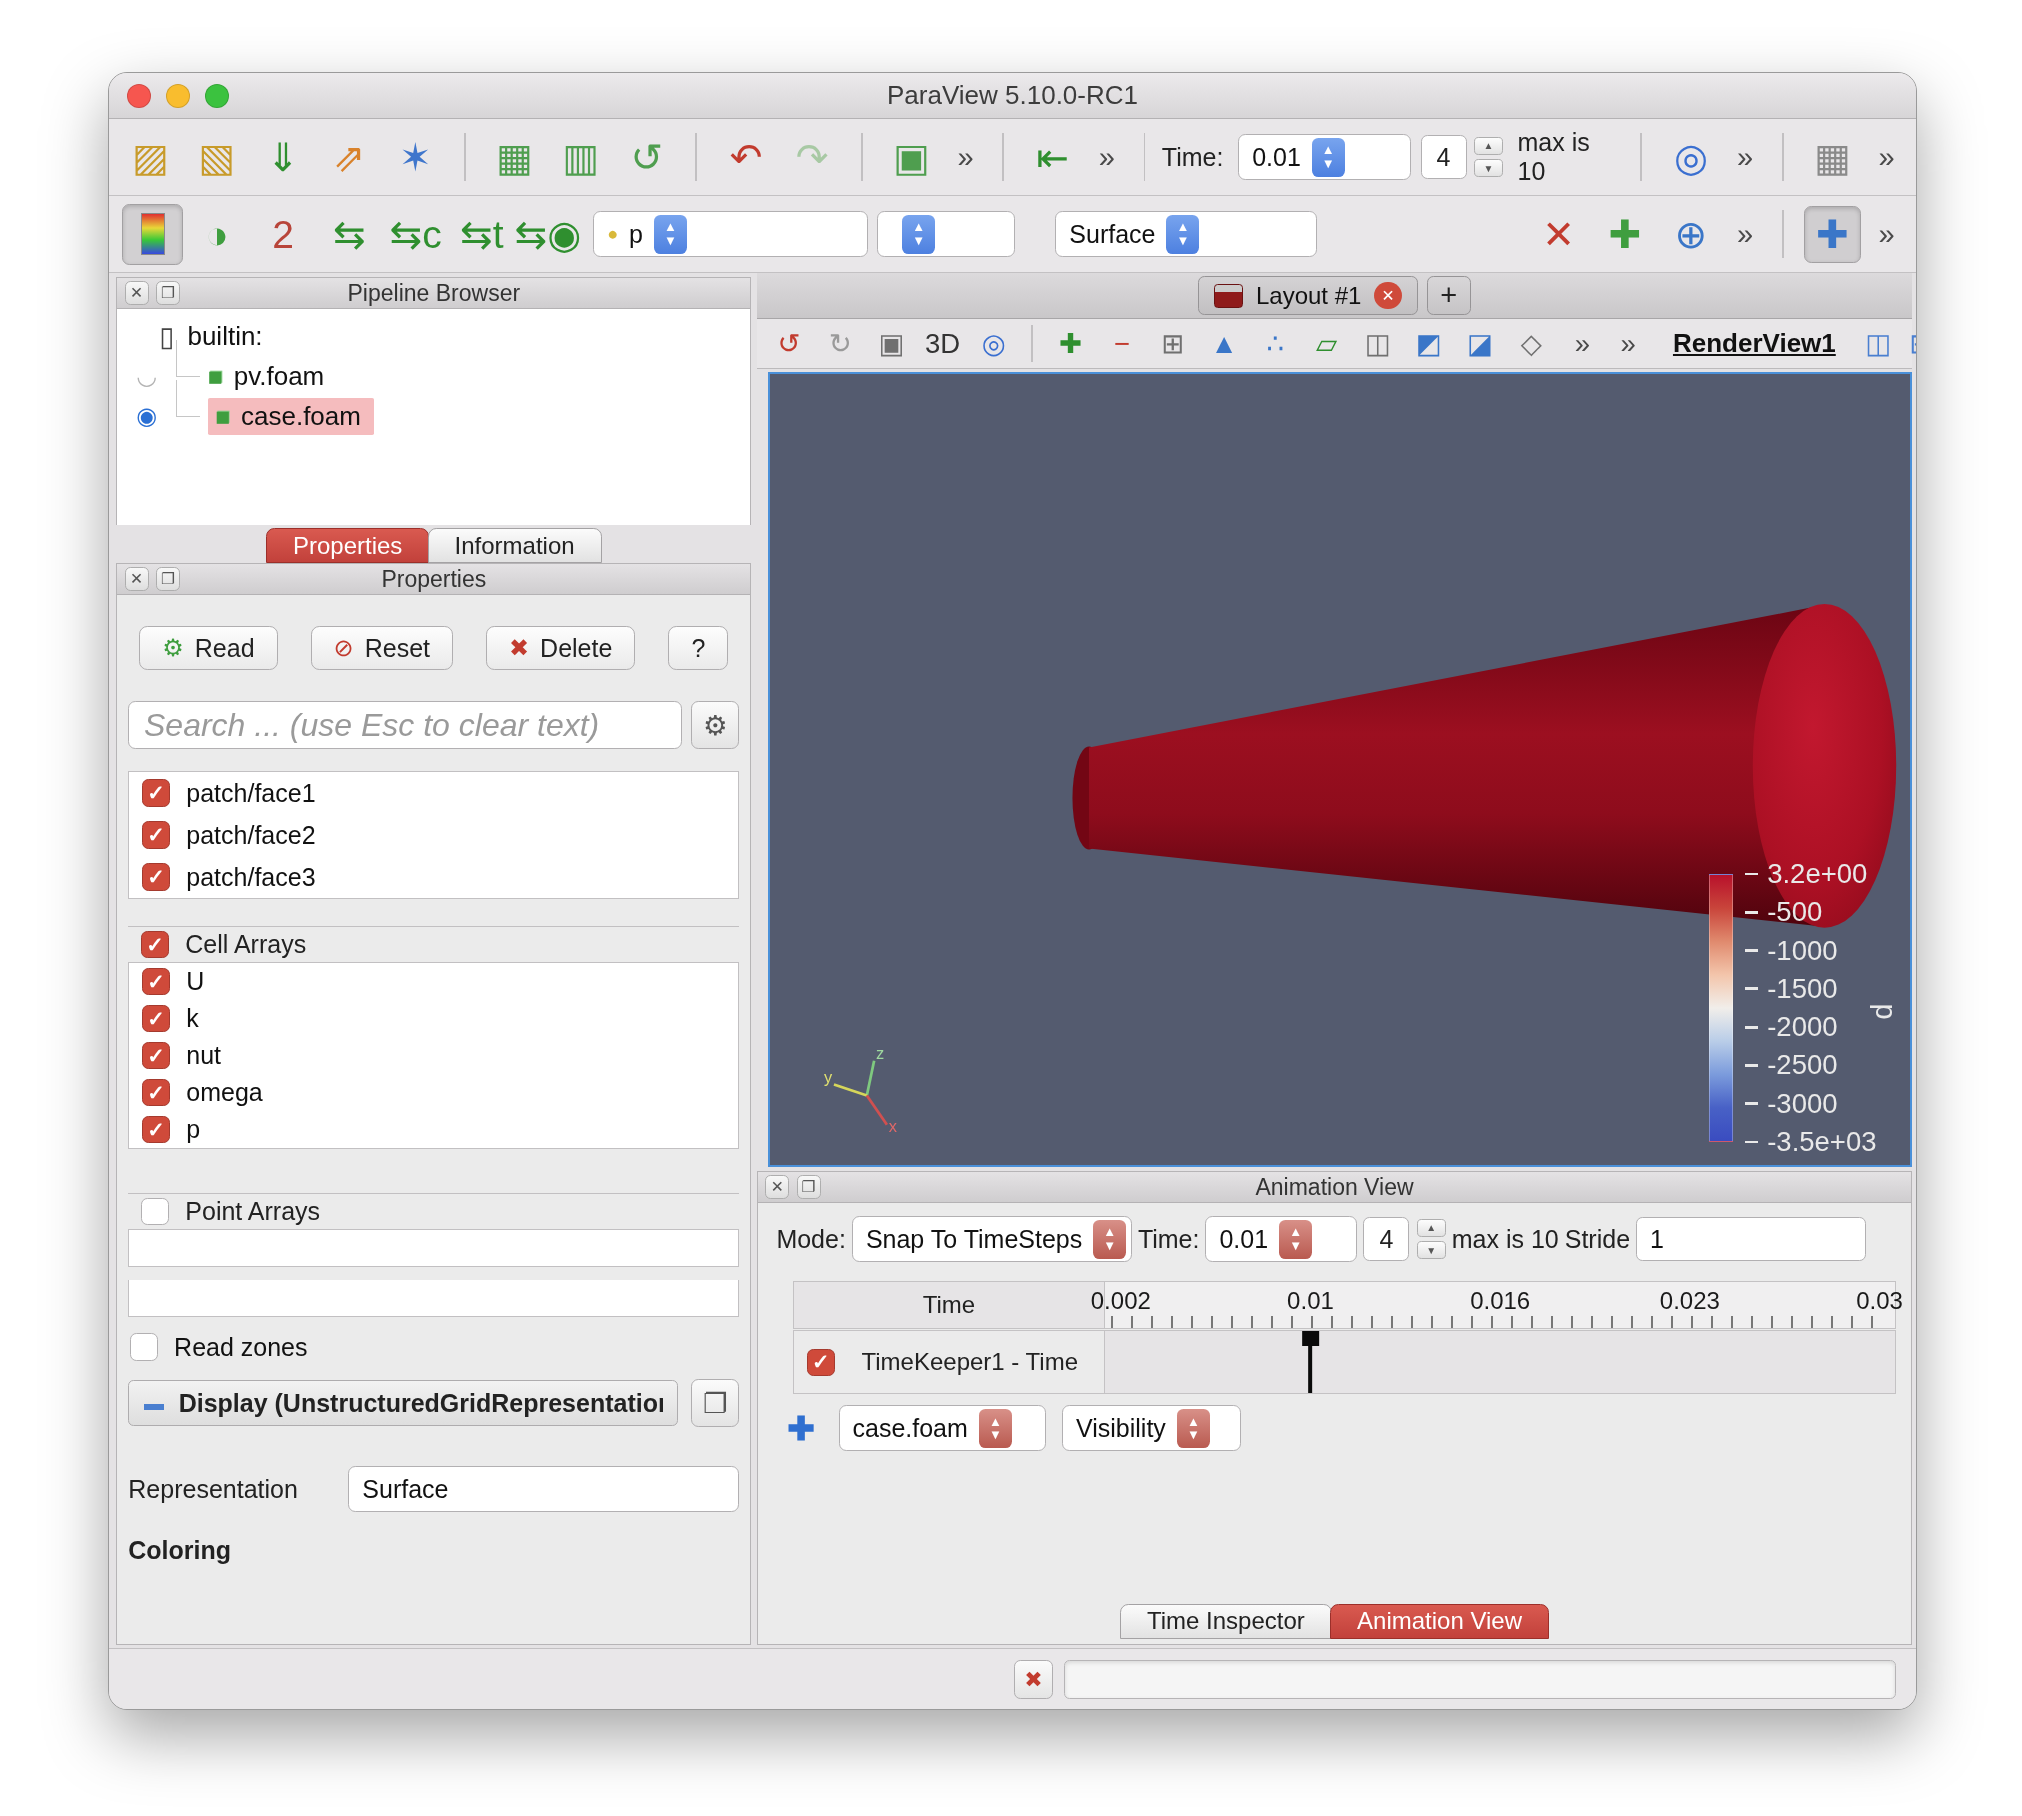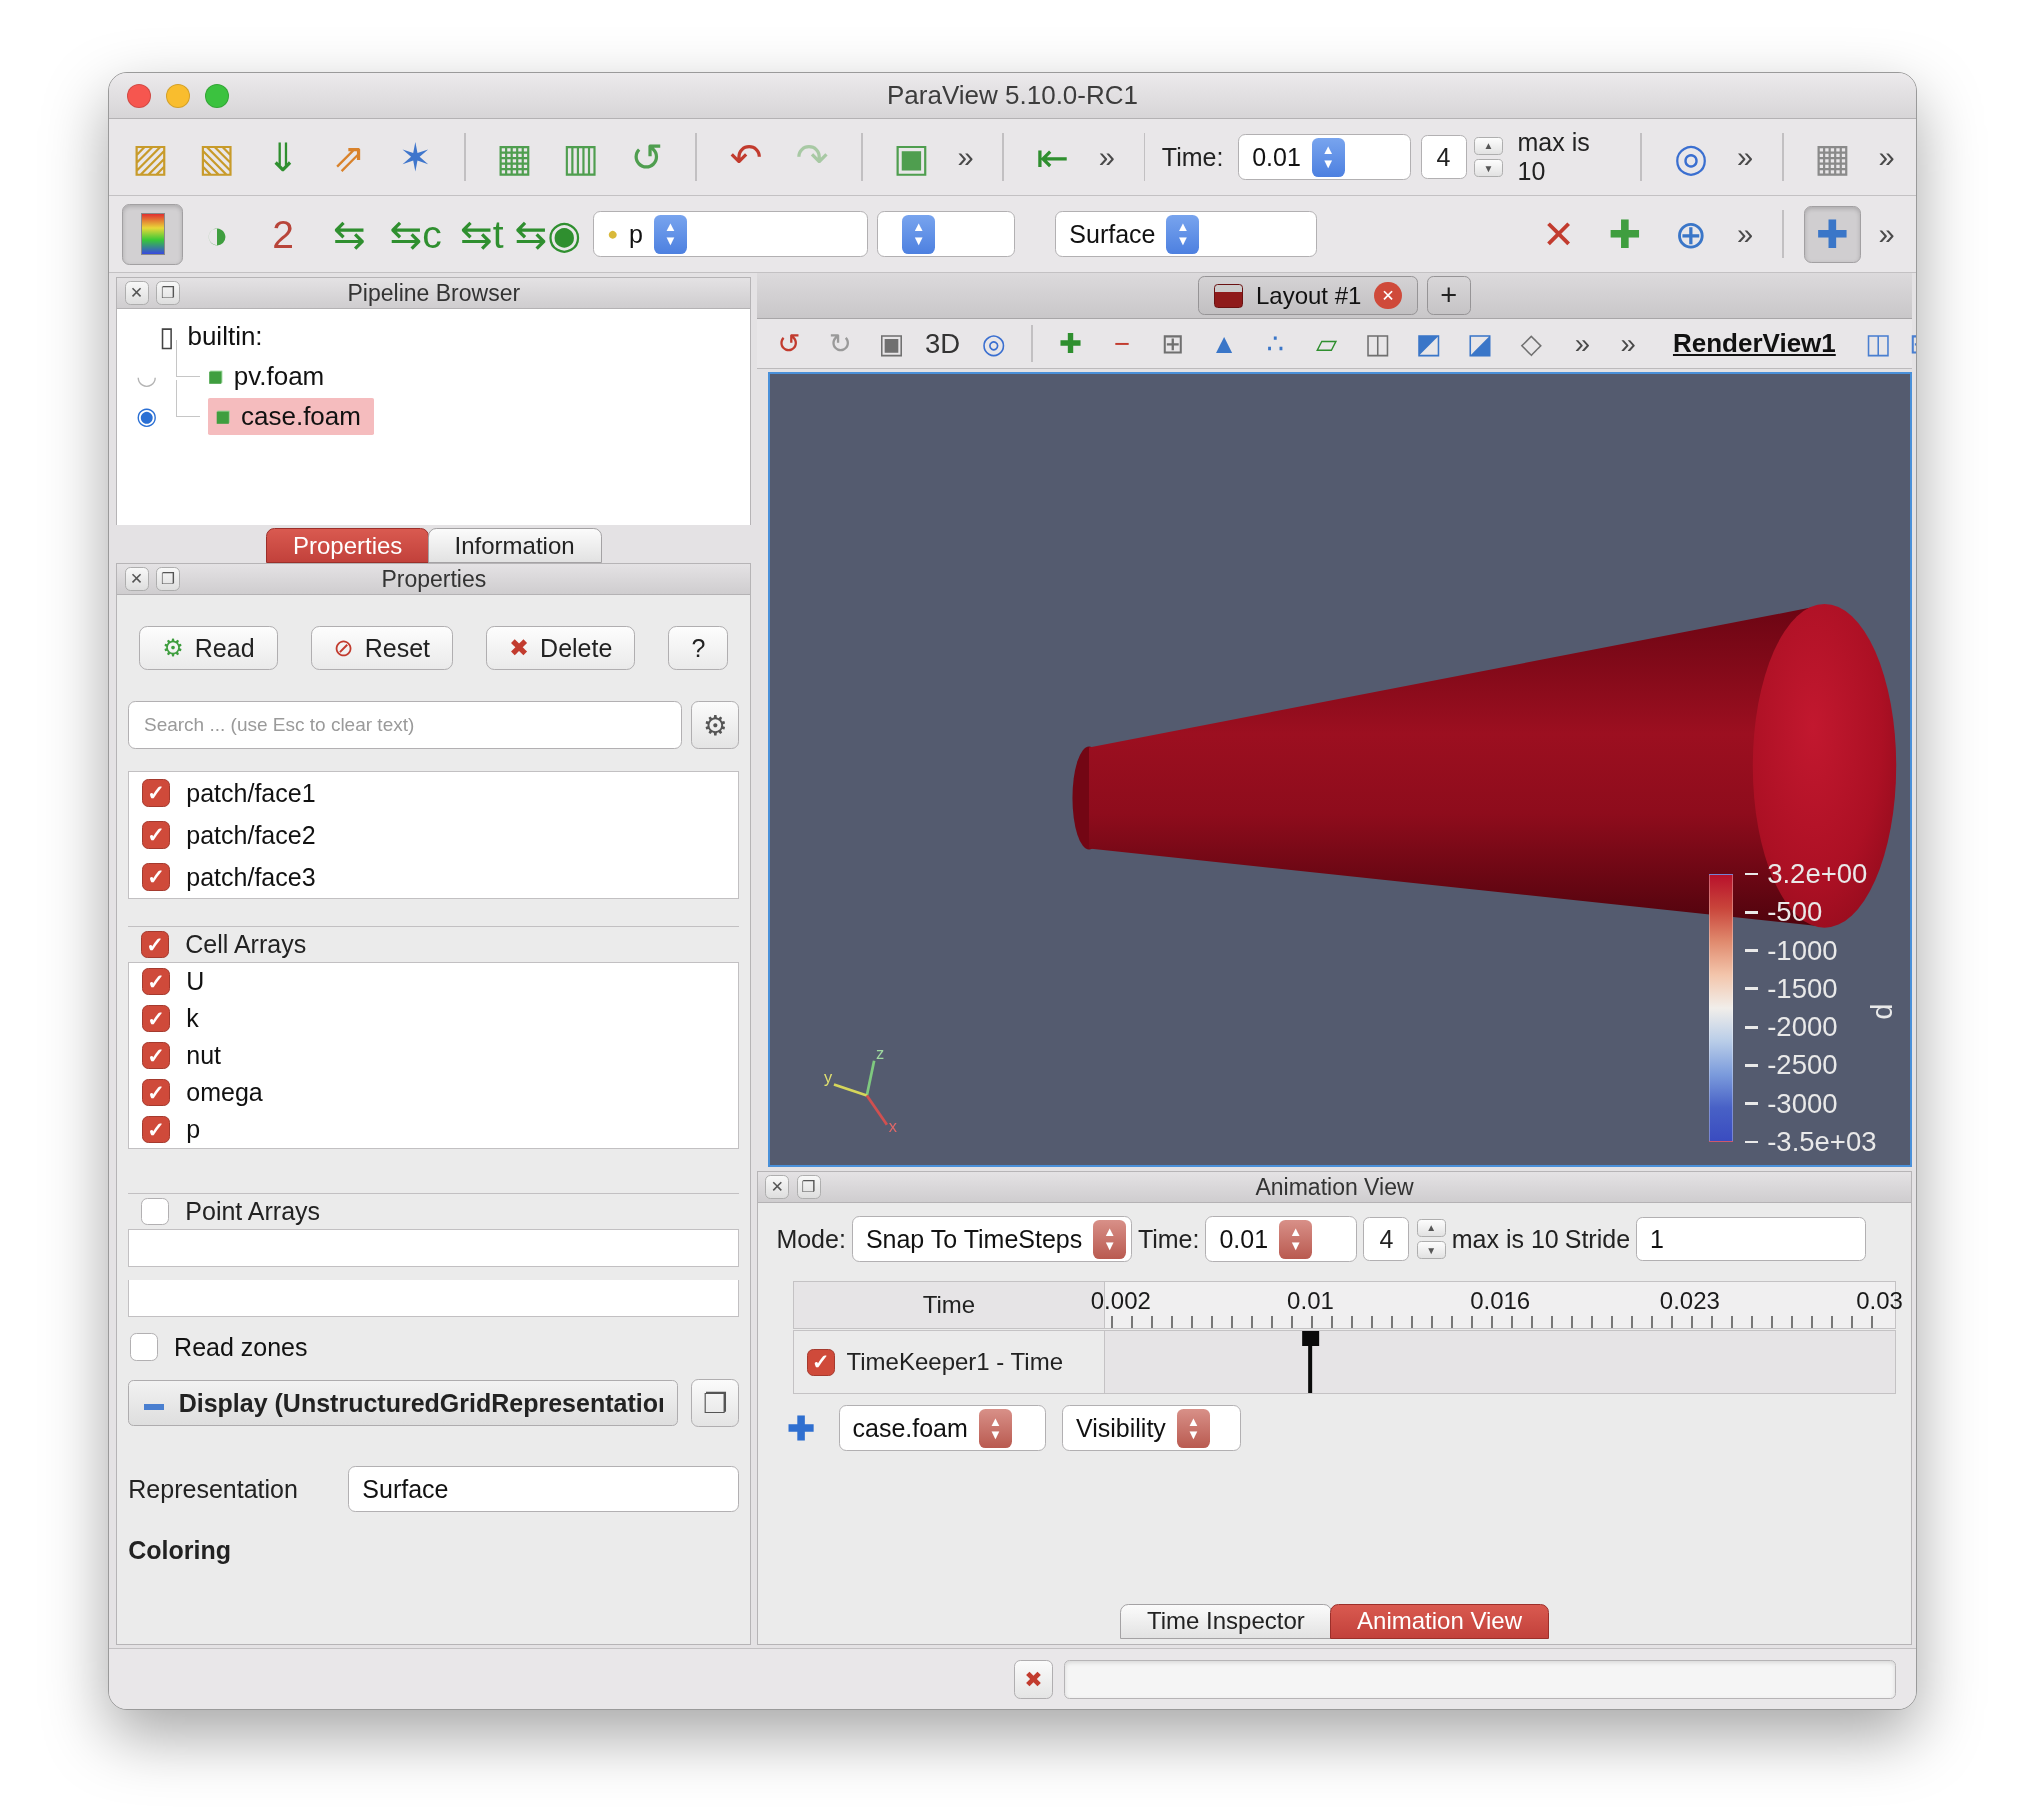"Search ... (use Esc to" .search { font-size: 19px -> 32px; font-style: none -> italic }
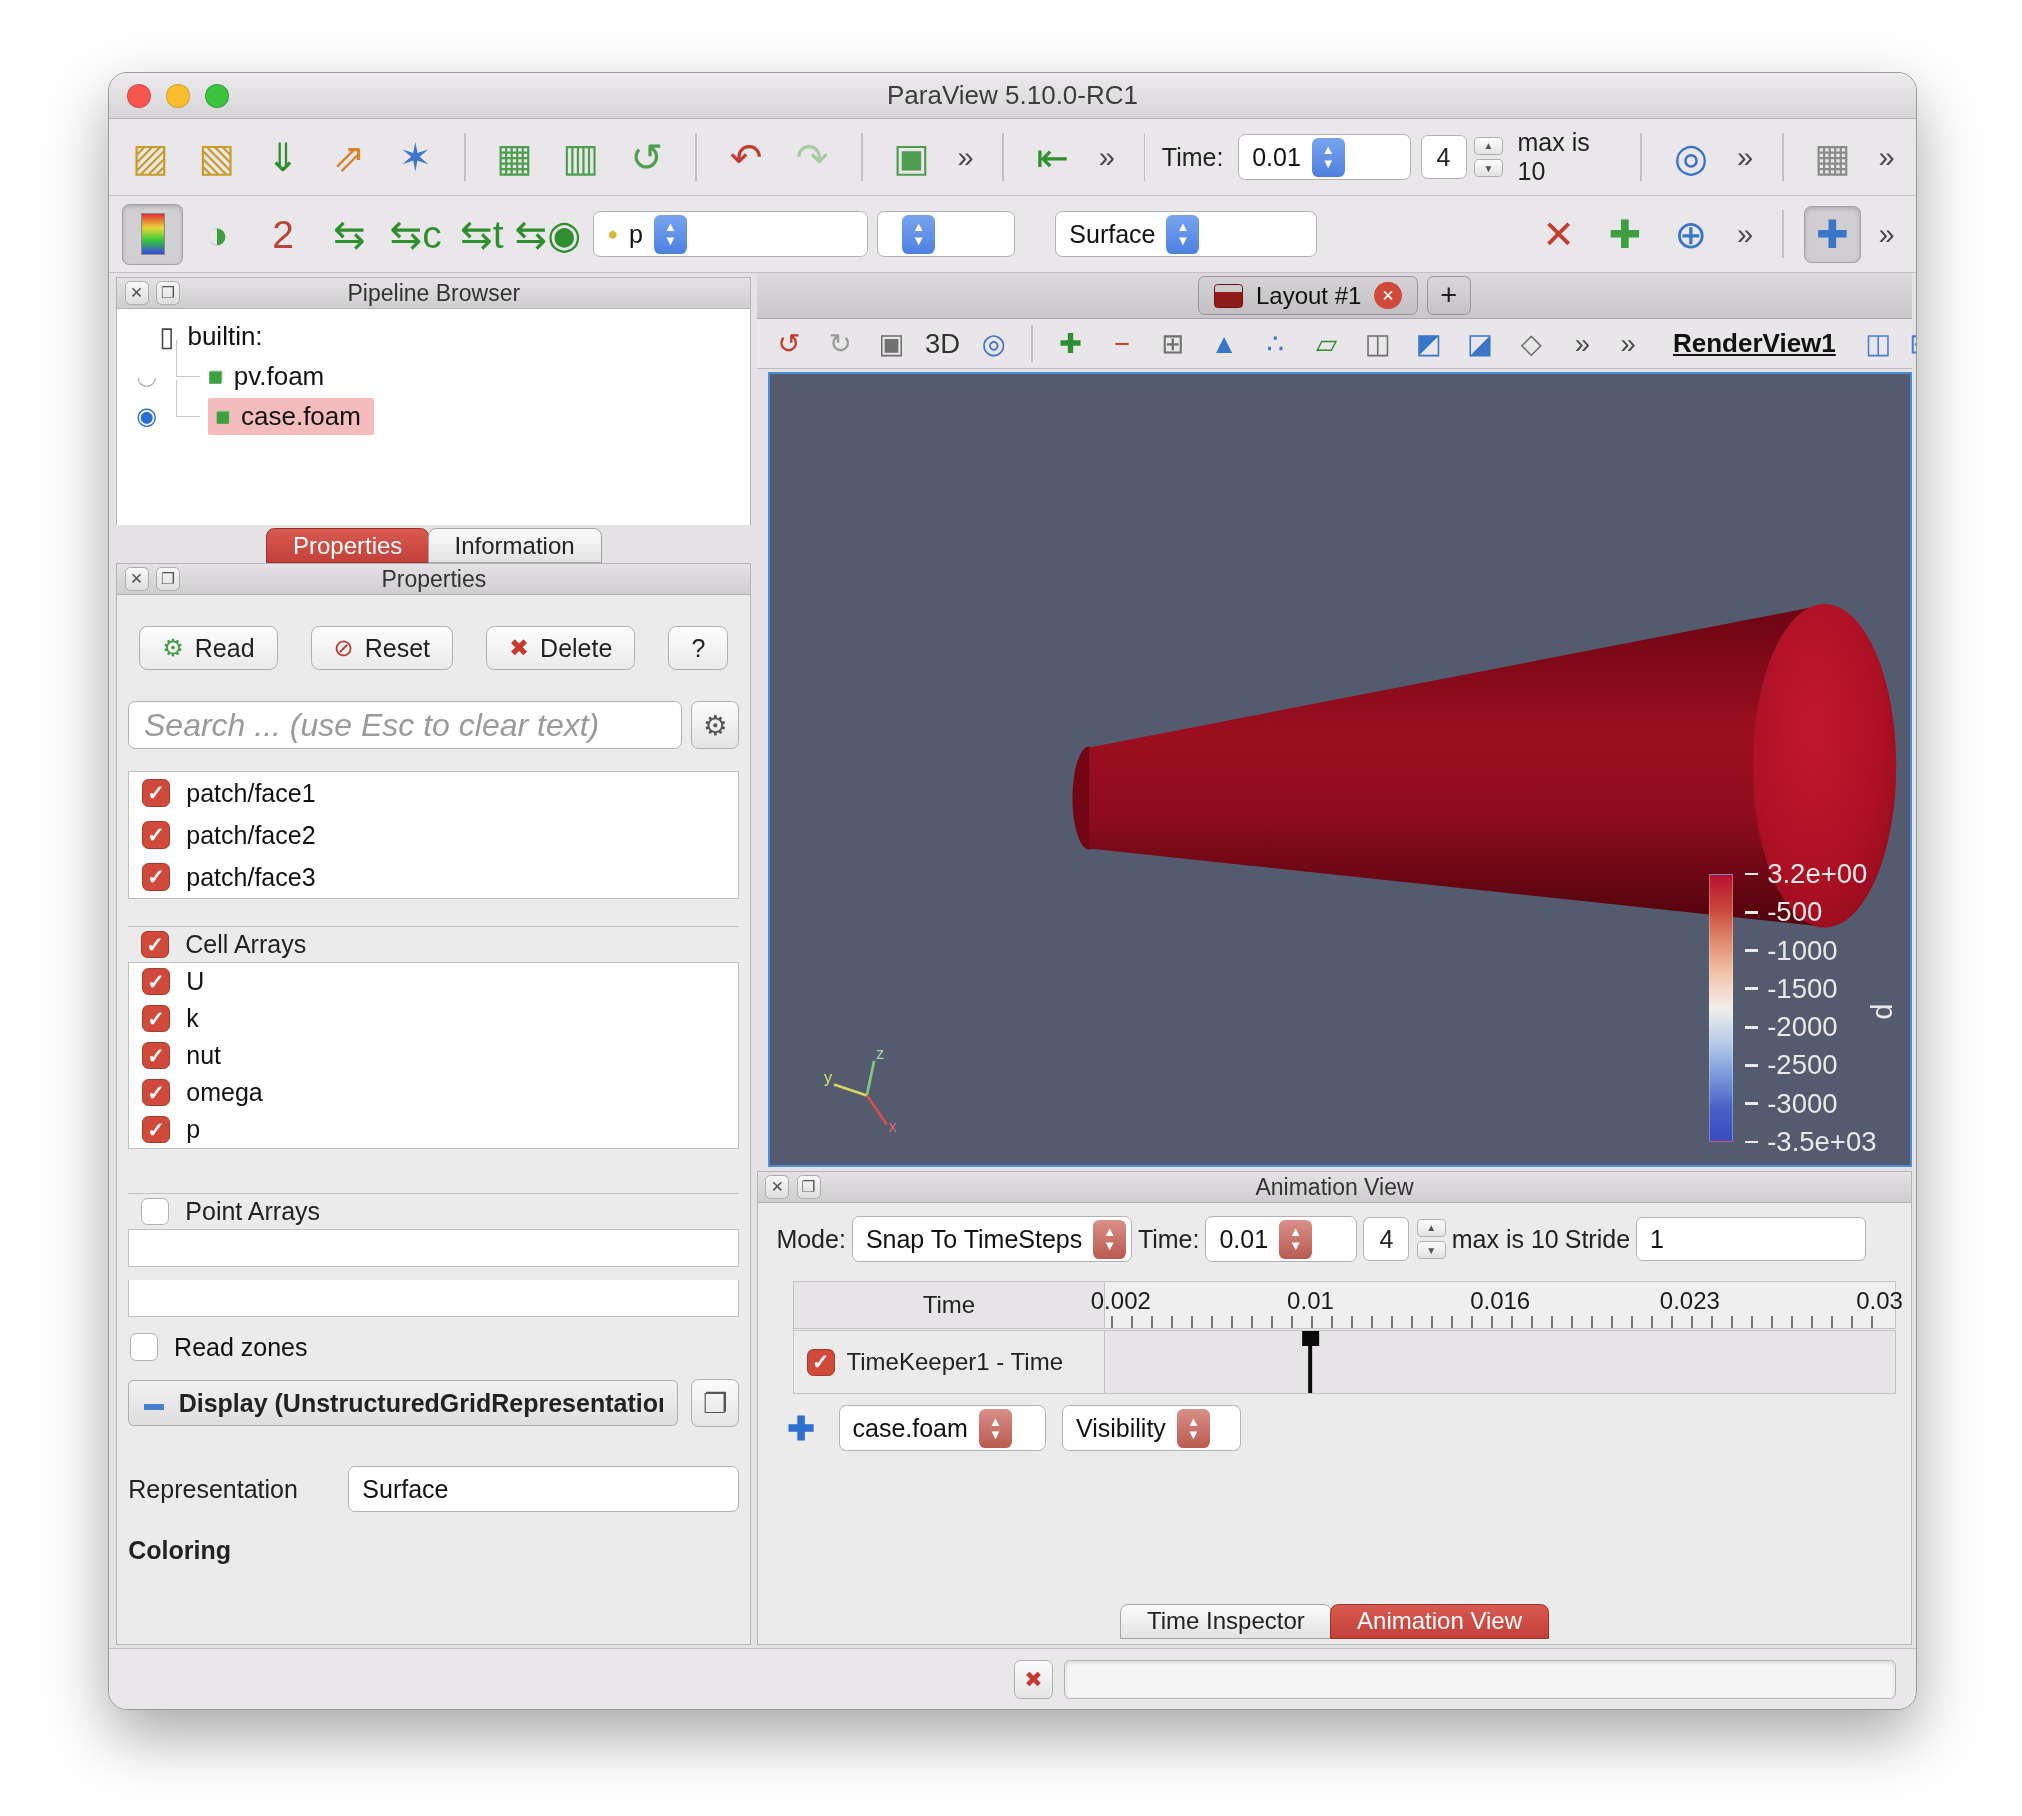"TimeKeeper1 - Time" .track-row .track-left { gap: 12px -> 27px }
